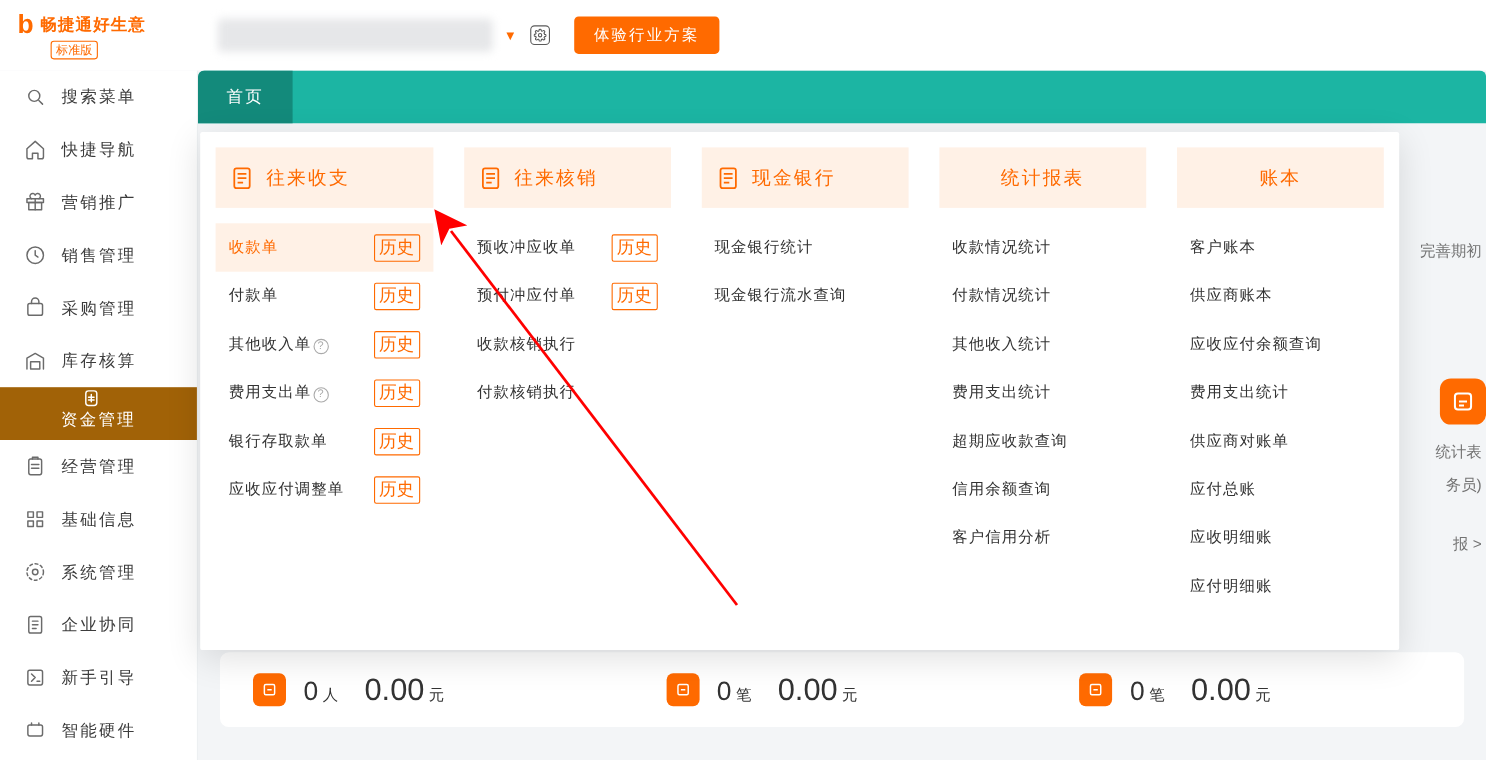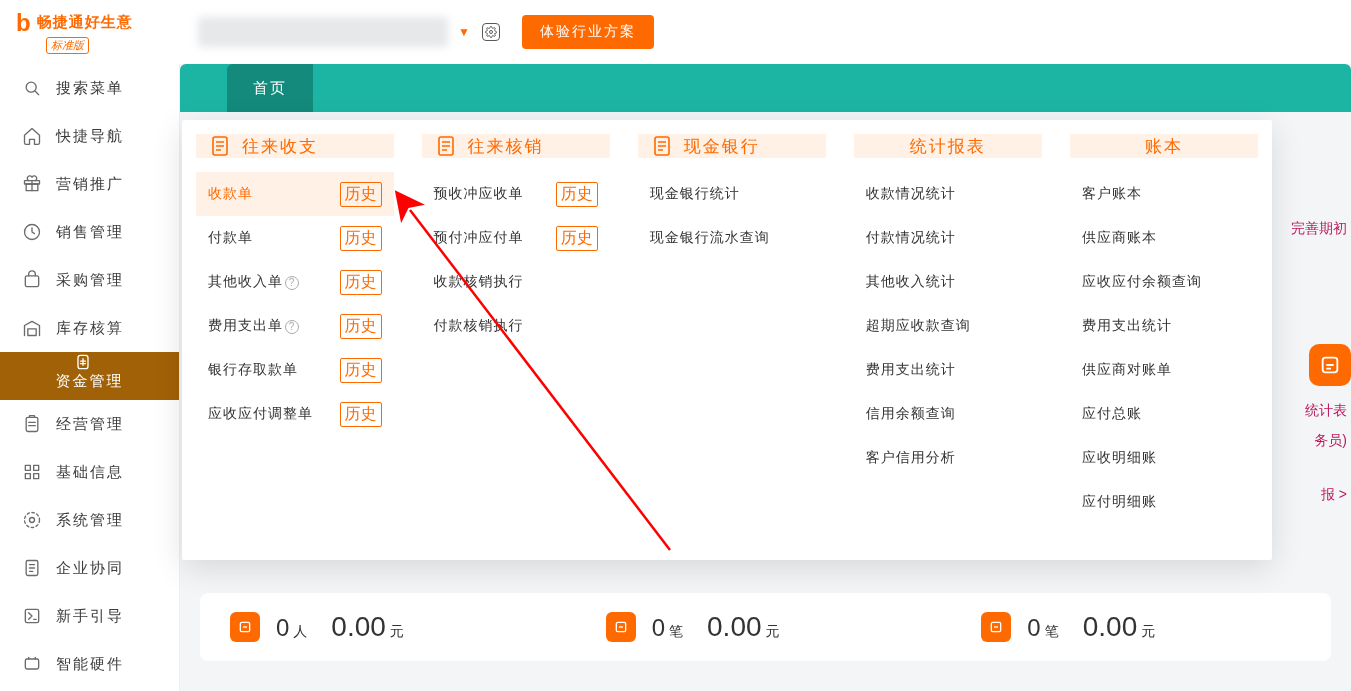"标准版" .logo-sub { font-style: italic -> none }
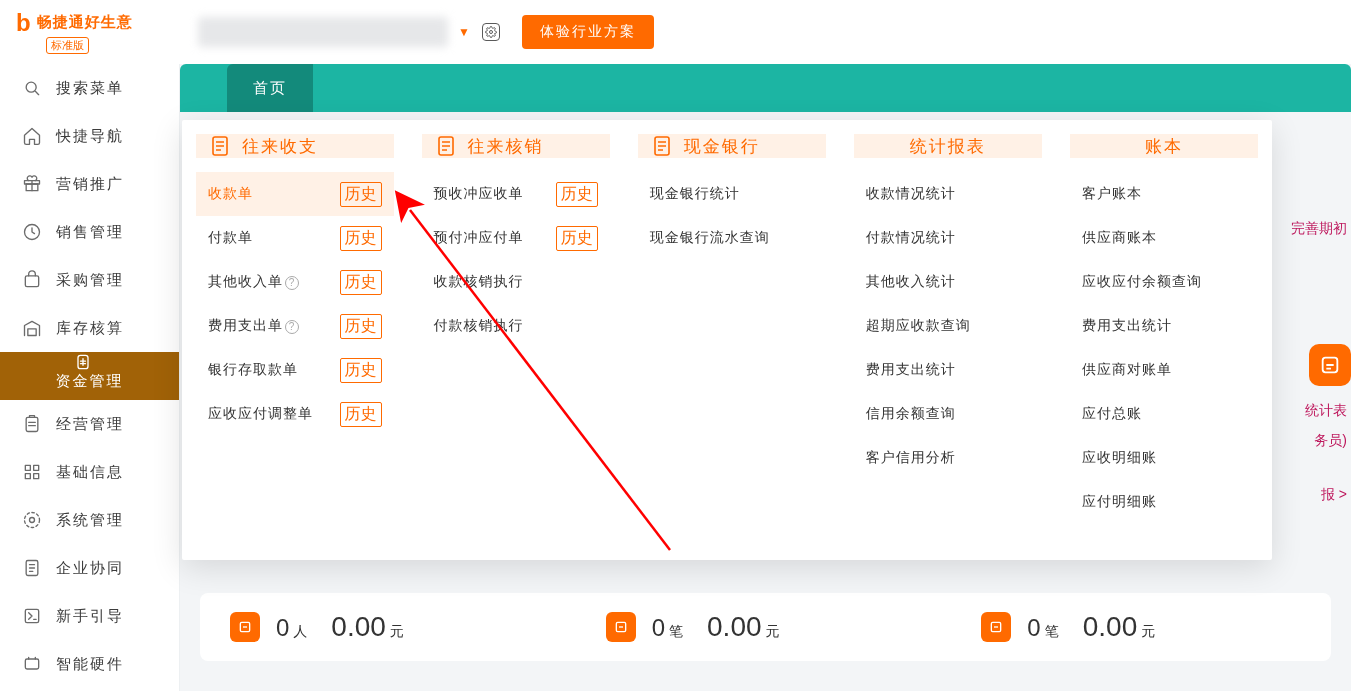"首页" .tab-bar { padding-left: 47px -> none }
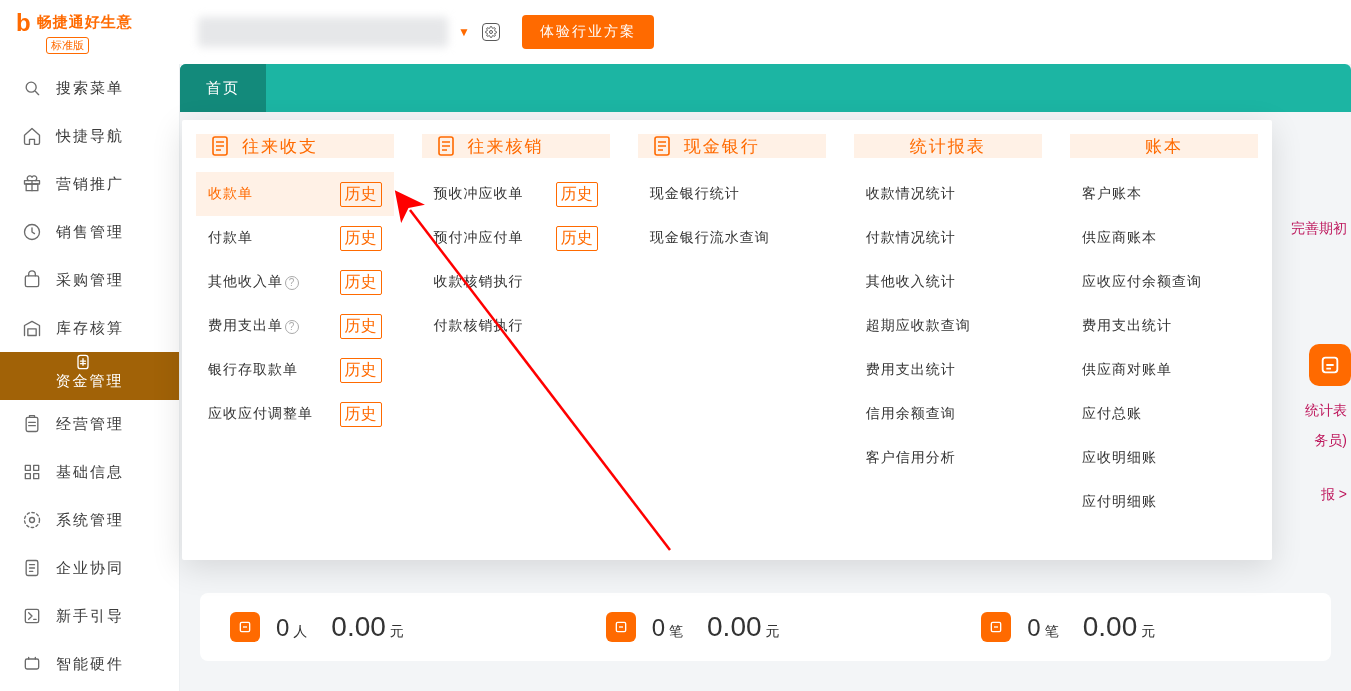"往来收支" .mega-header { height: 24px -> 55px }
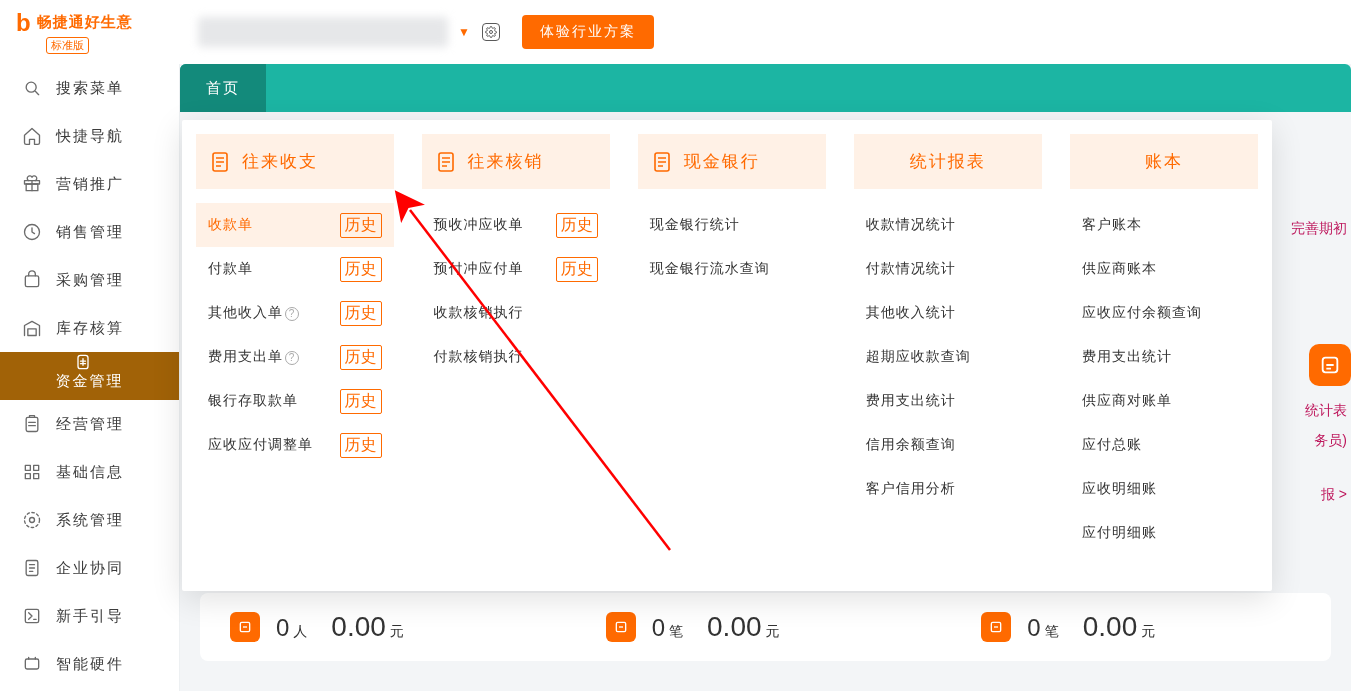"完善期初" .right-strip .strip-line { color: #be185d -> #737373 }
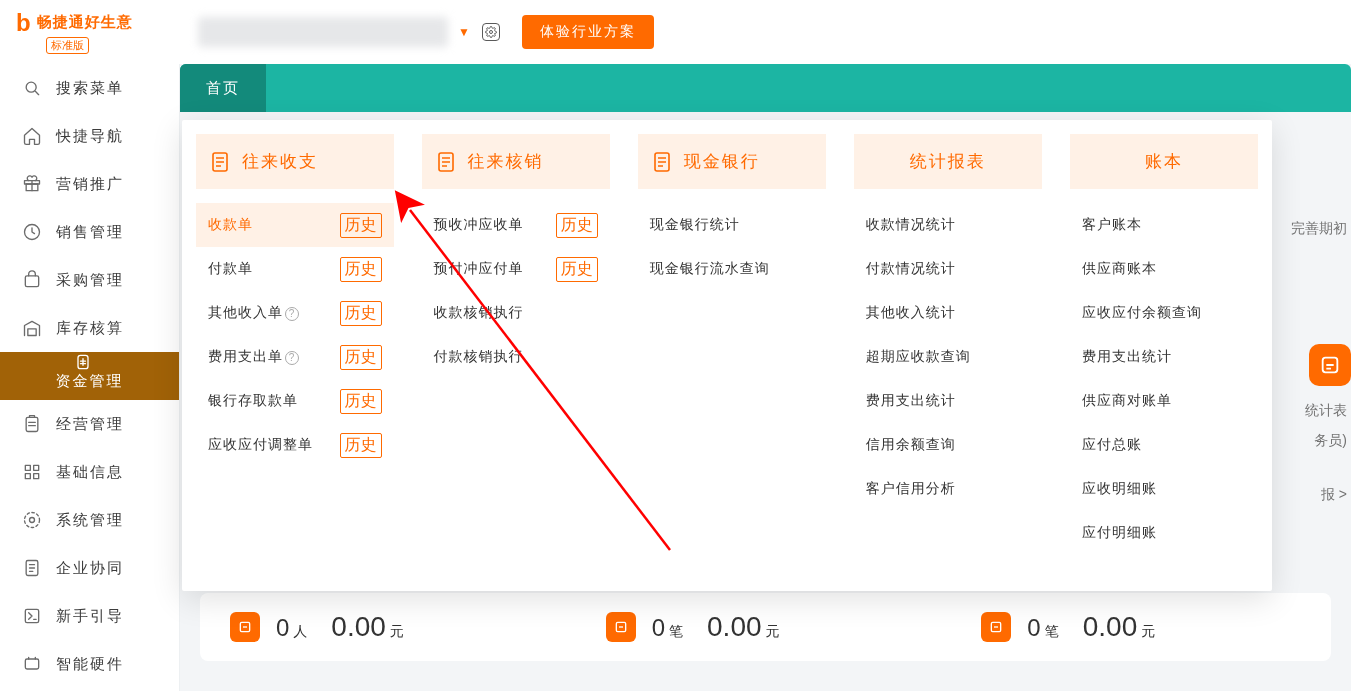"超期应收款查询" div.mega-item { order: before "费用支出统计" -> after "费用支出统计" }
